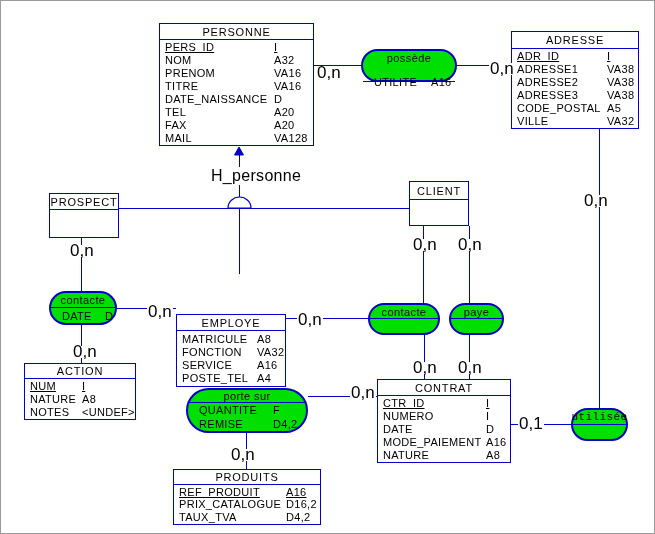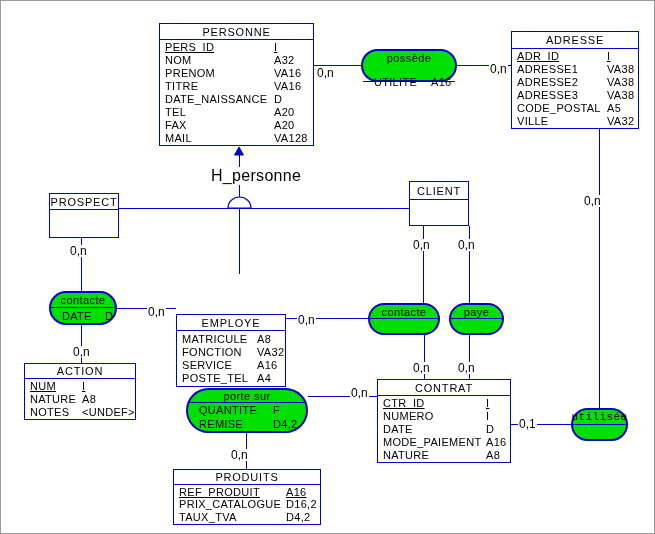"0,n" .card { font-size: 12px -> 17px }
